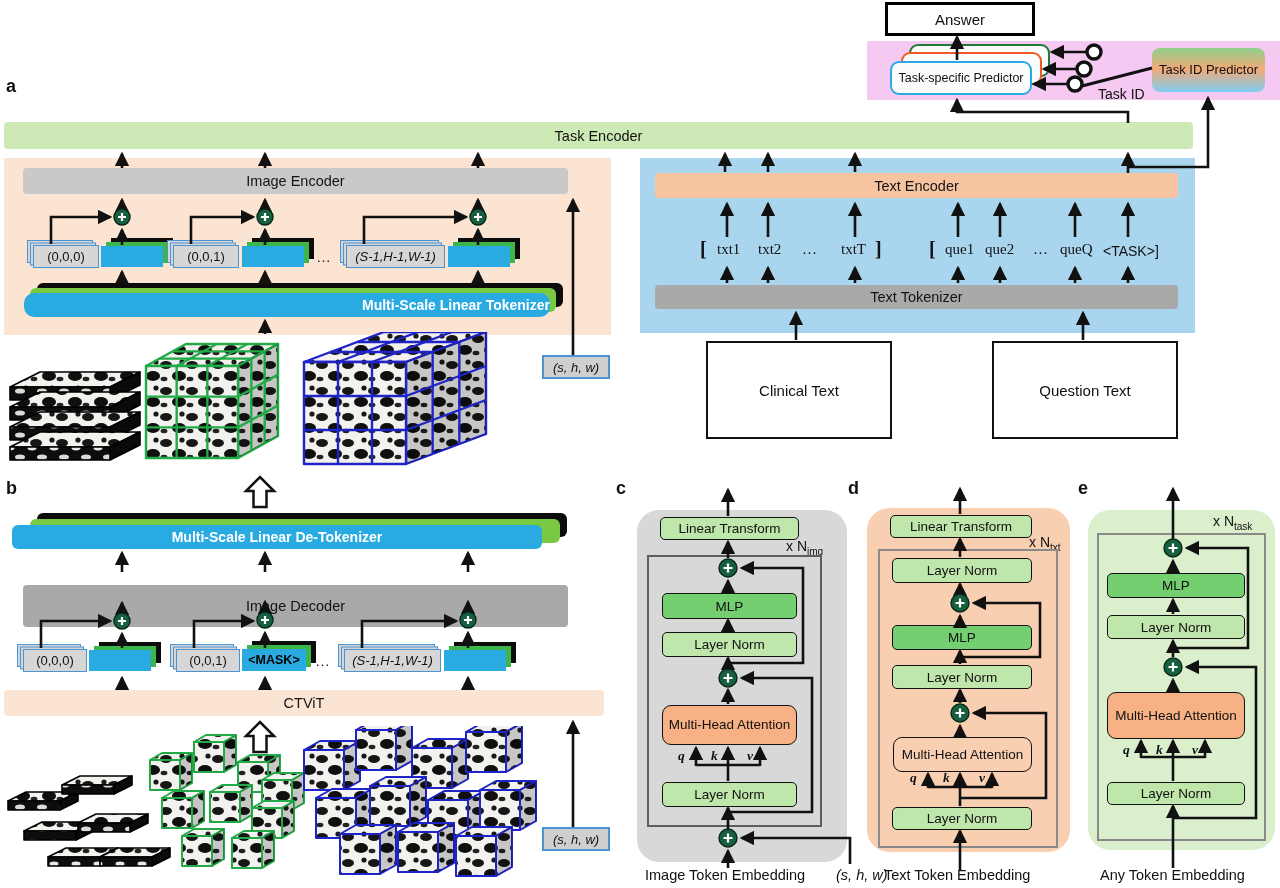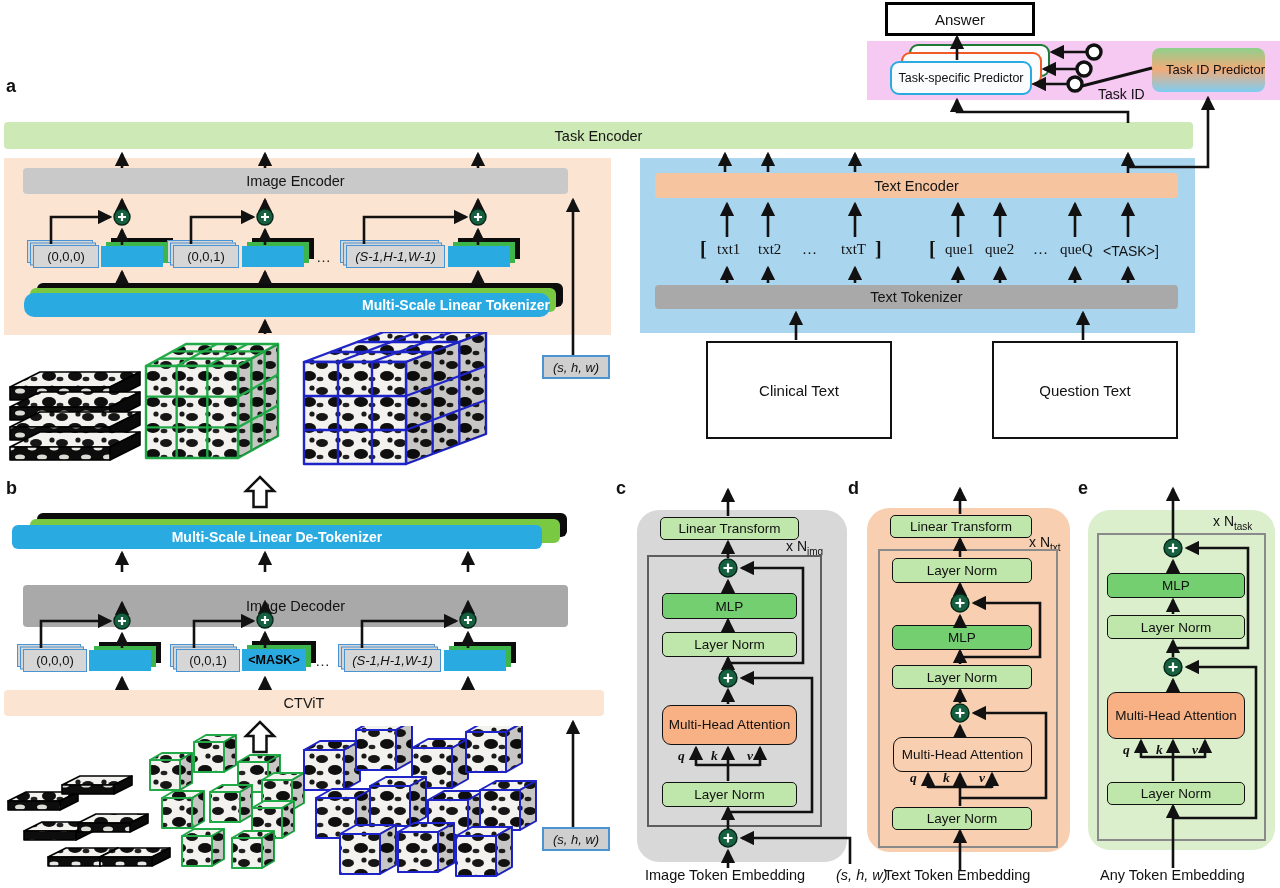"Task ID Predictor" div { justify-content: flex-end -> none }
